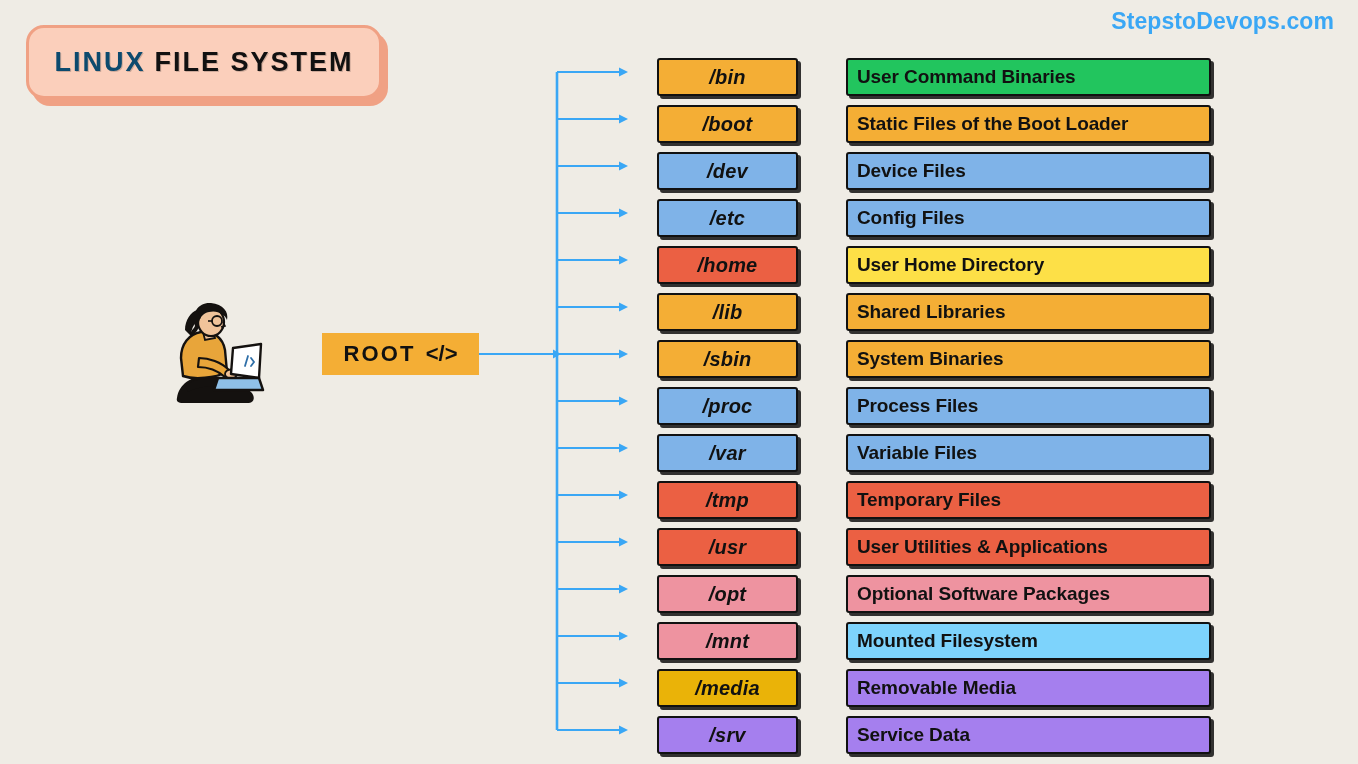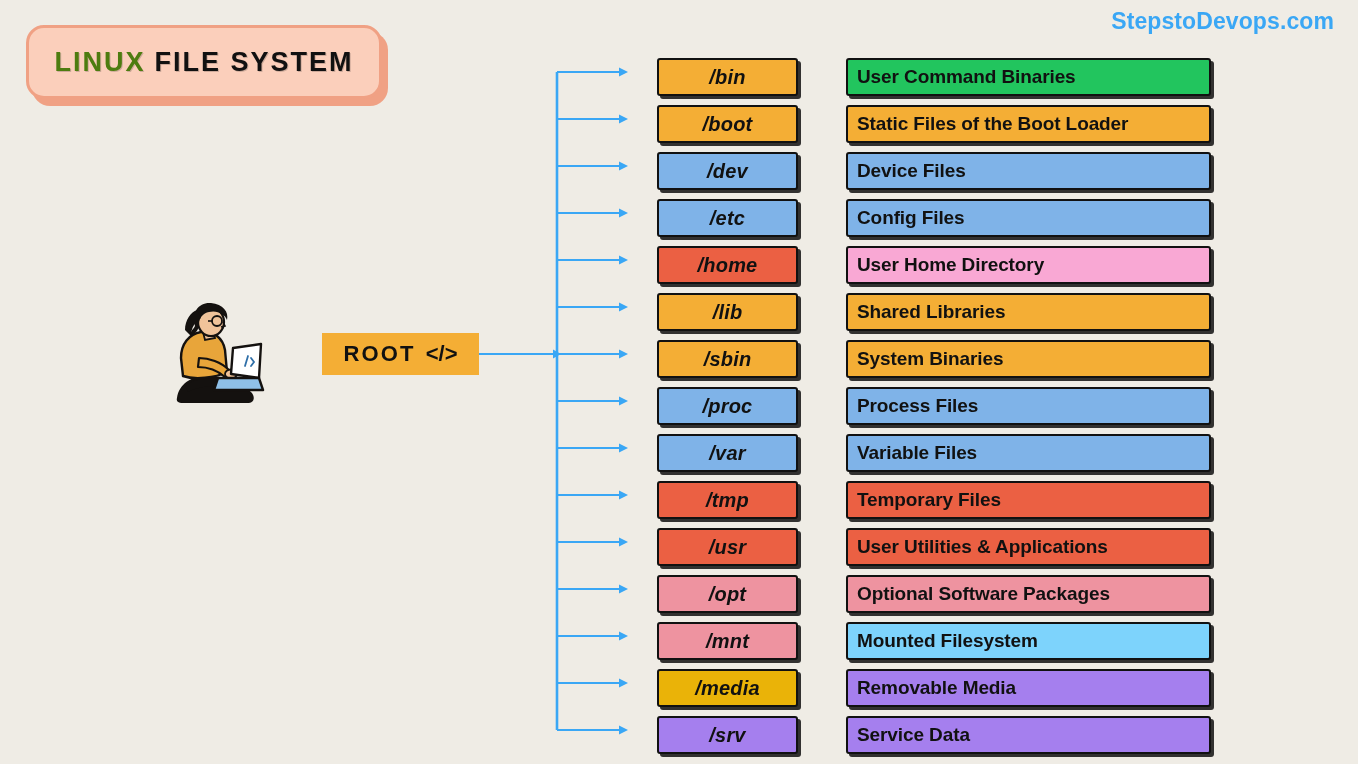"LINUX" #title-badge .tt.blue { color: #4d7c0f -> #0c4a6e }
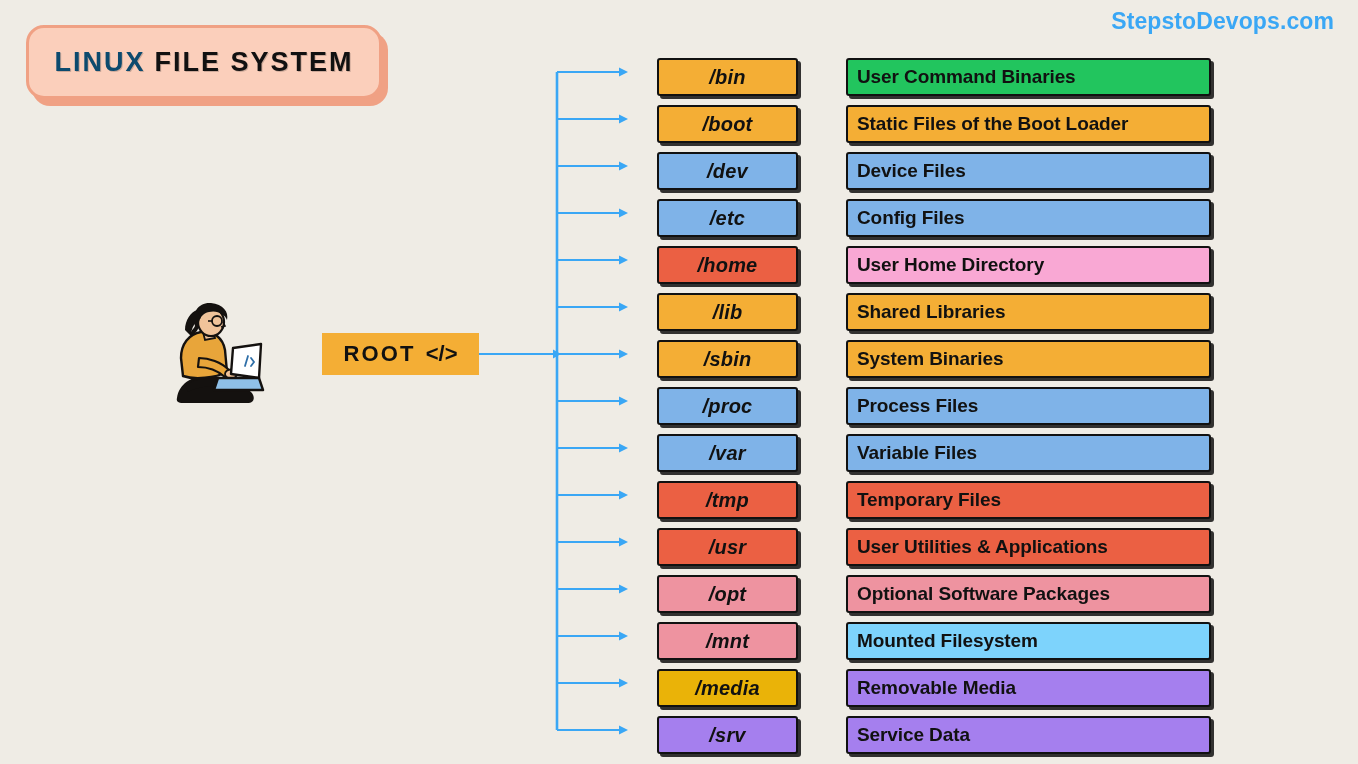"User Home Directory" div.desc-box { background: #f9a8d4 -> #fde047 }
